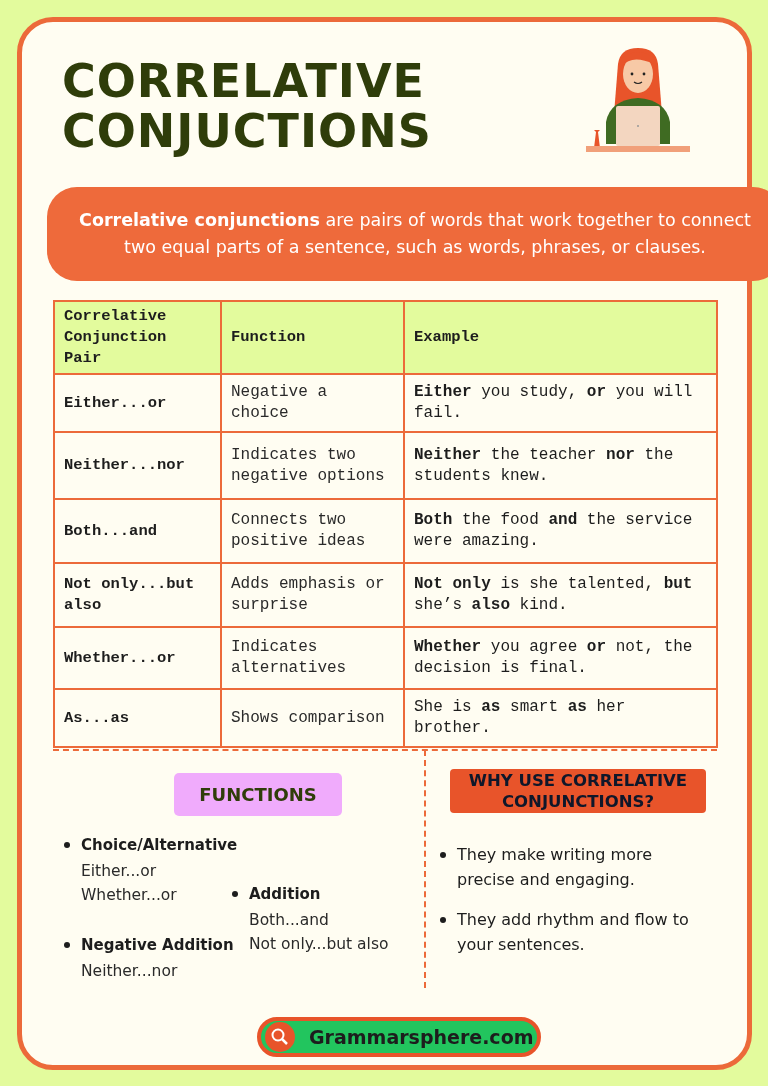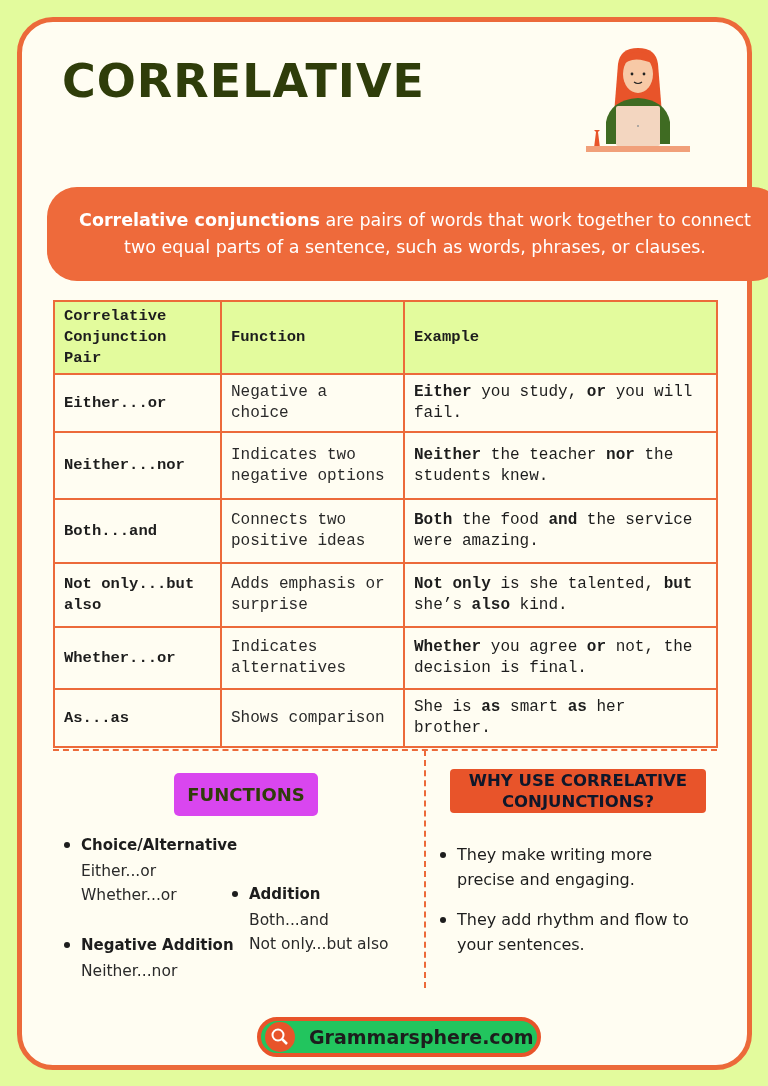"CONJUCTIONS" span { html: none -> <span>CONJUCTIONS</span> }
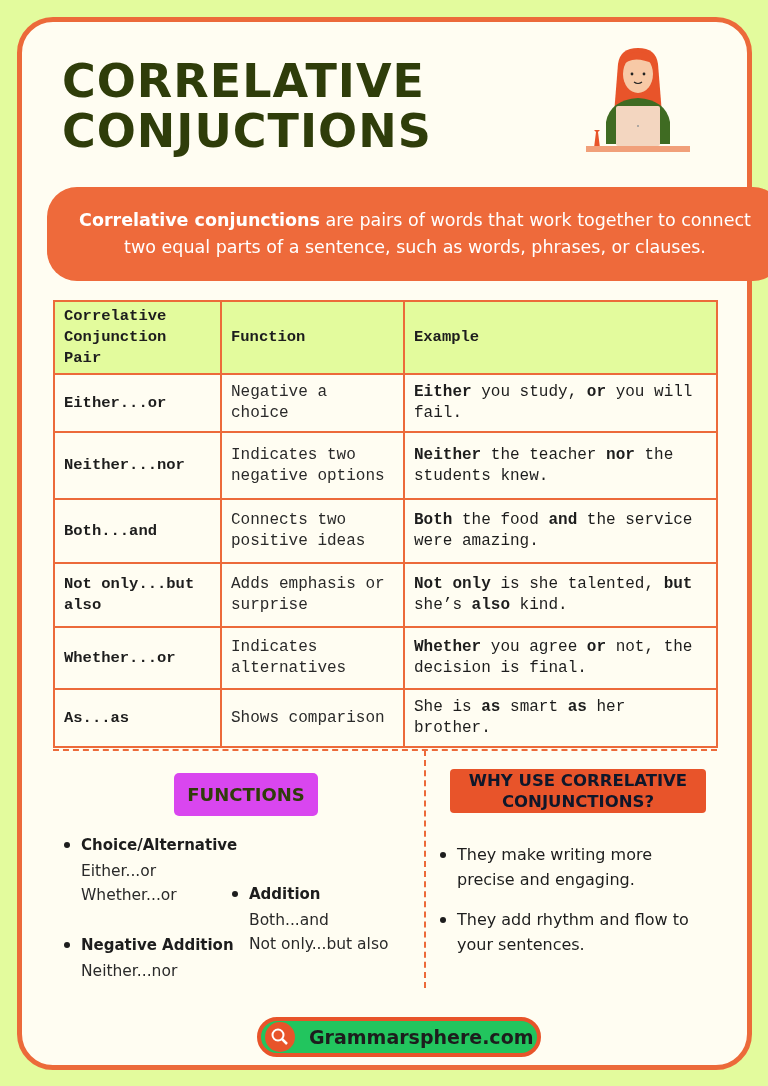"FUNCTIONS" .fn-badge { background: #d946ef -> #f0abfc; width: 144px -> 168px }
